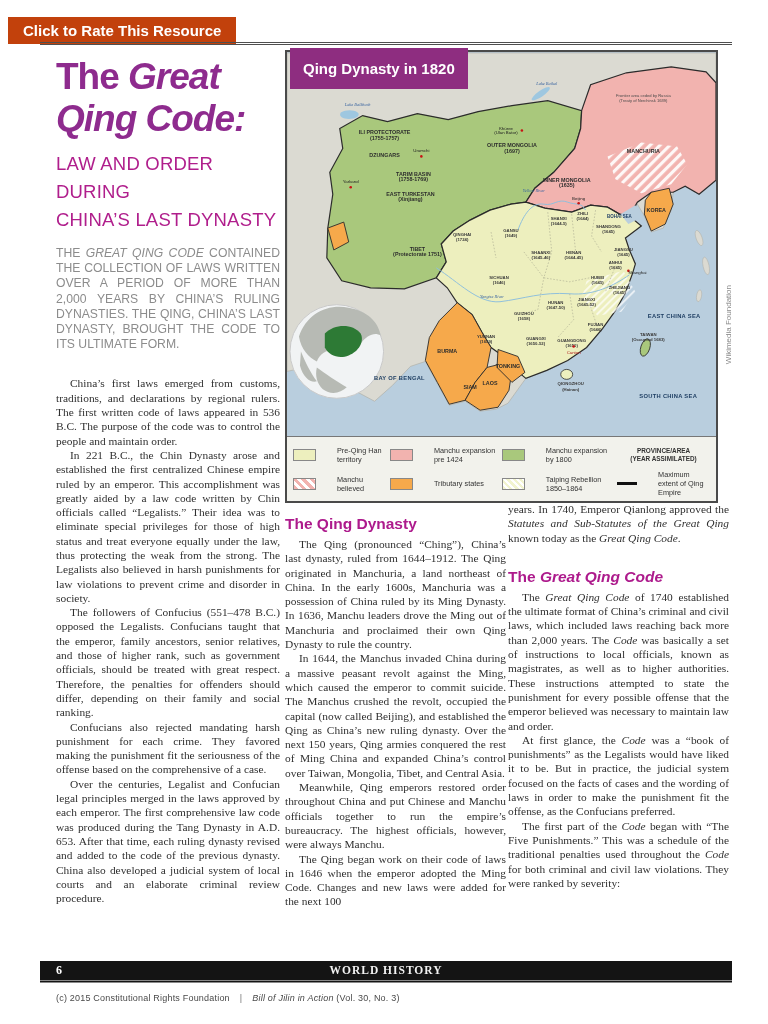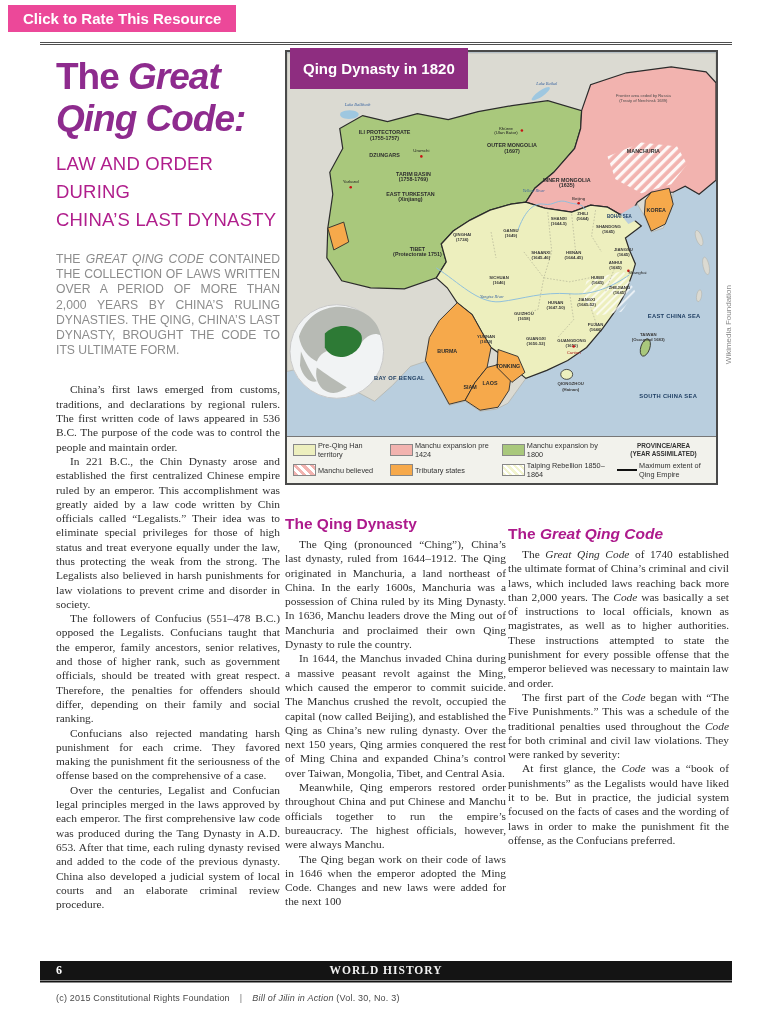"Click to Rate This Resource" .banner { background: #ec4899 -> #c2410c; top: 5px -> 17px }
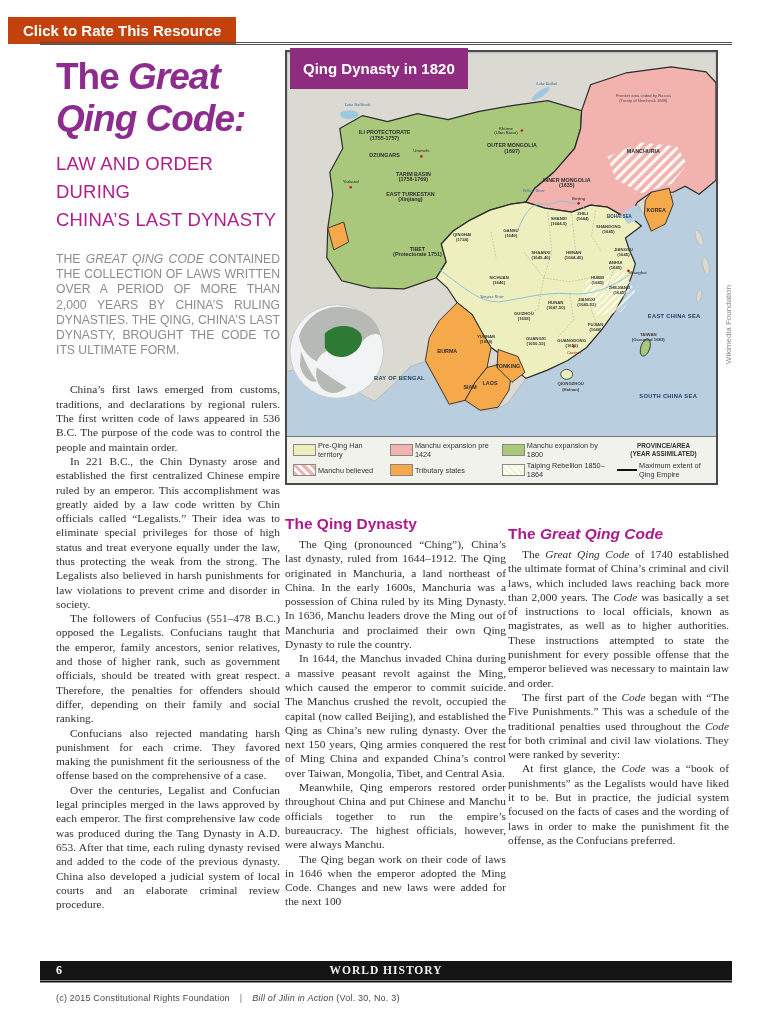"THE GREAT QING CODE CONTAINED" .lede-wrap { margin-top: 18px -> 12px }
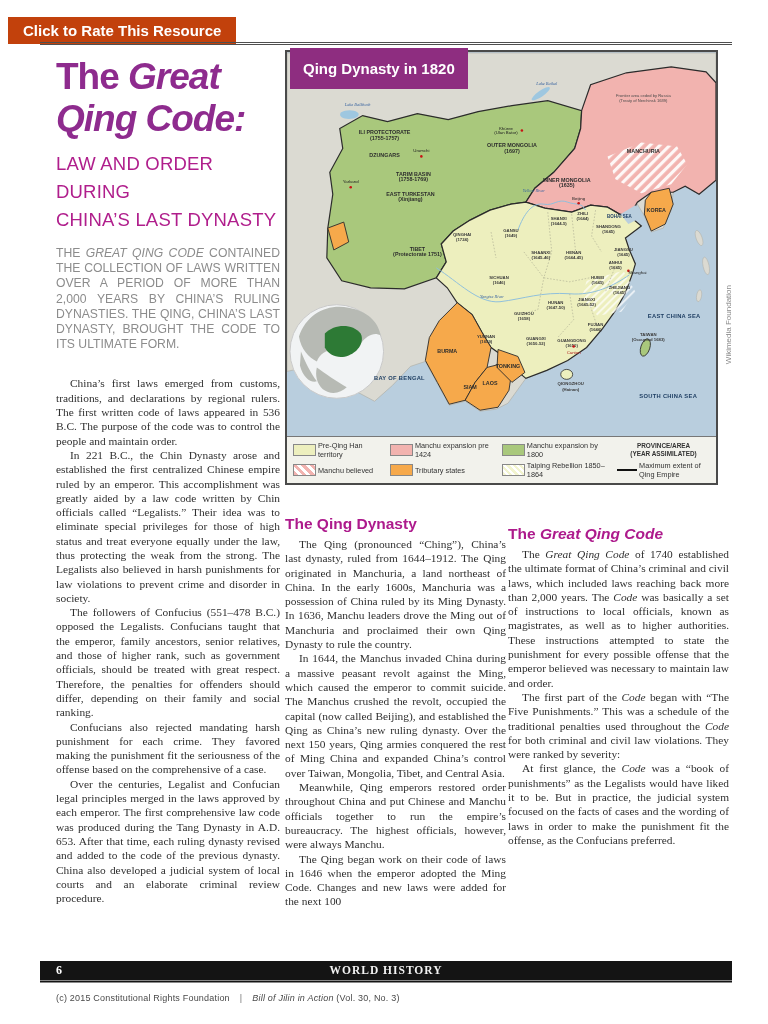"Pre-Qing Han territory" .leg-item { gap: 2px -> 21px }
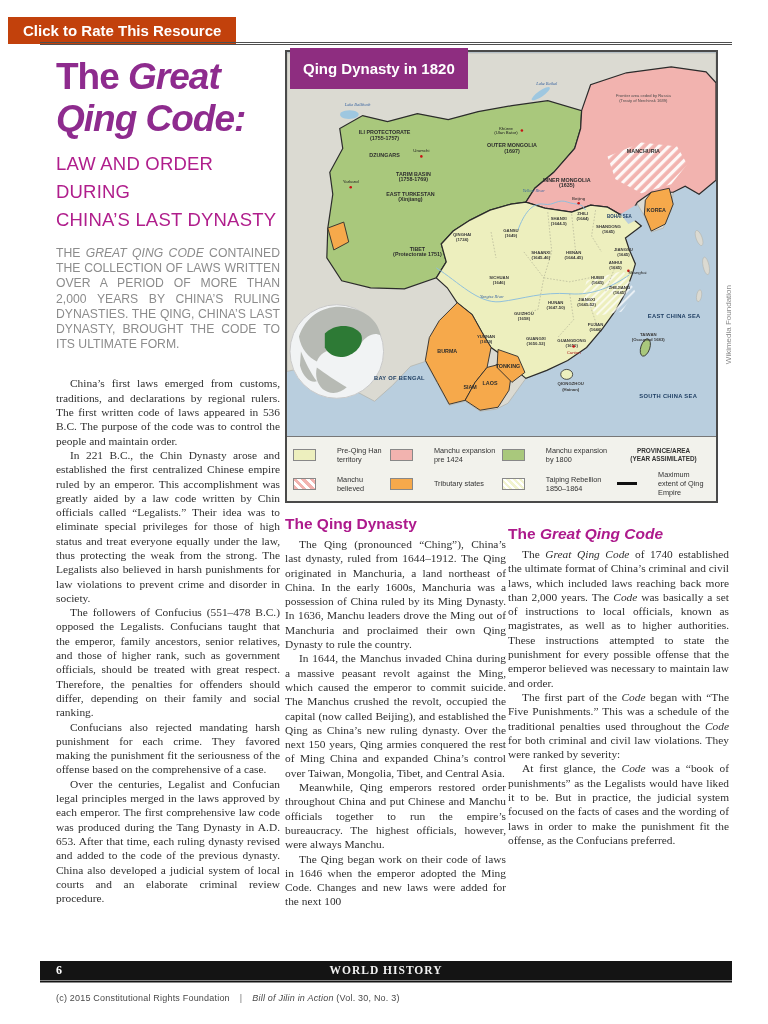"years. In 1740, Emperor Qianlong" div { html: none -> <div> <p><span>years. In 1740, Emperor Qianlong approved the </span><span>Statutes and Sub-Statutes of the Great Qing</span><span> known today as the </span><span>Great Qing Code</span><span>.</span></p> </div> }
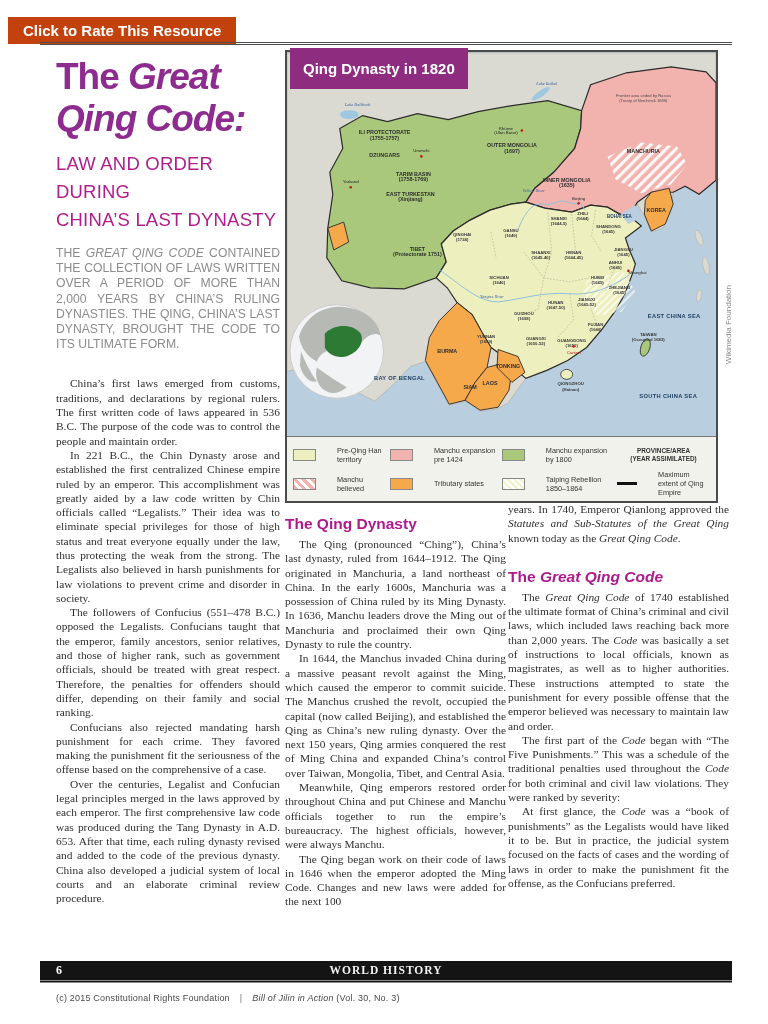"The first part of the" p.para { order: before "At first glance, the Code" -> after "At first glance, the Code" }
